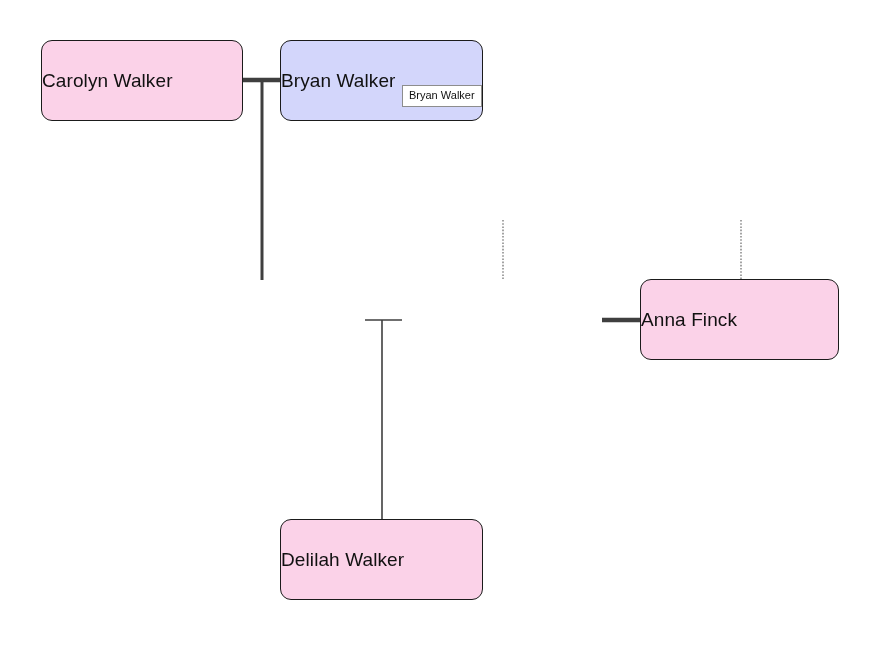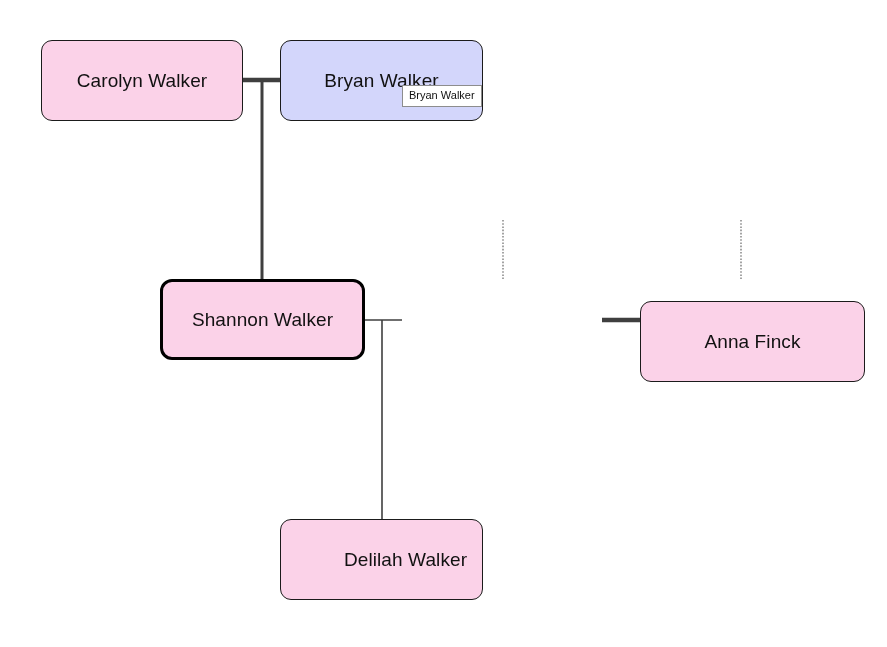"Carolyn Walker" .node { justify-content: center -> none }
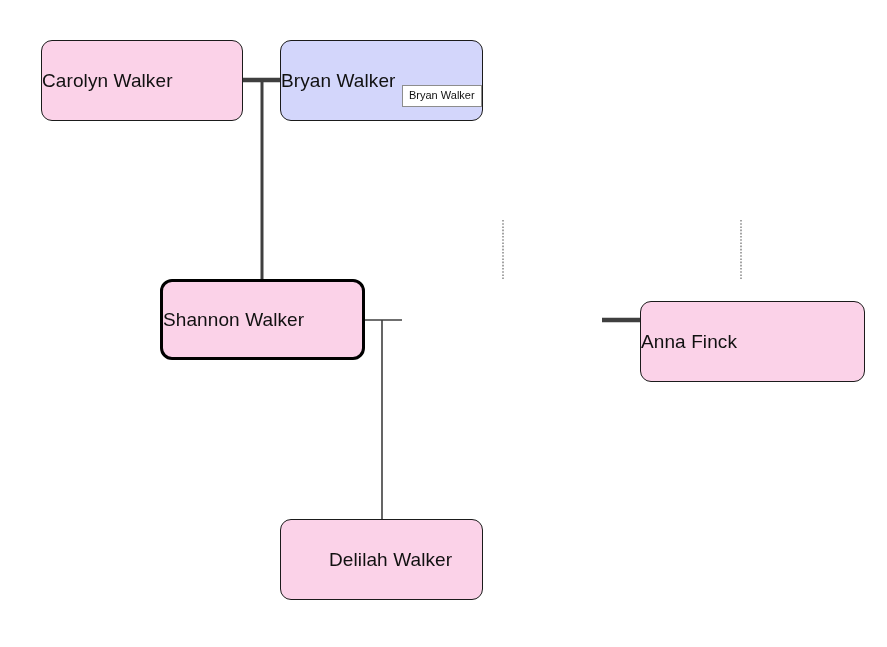"Shannon Walker" div.node { html: <div> <span>Shannon Walker</span> </div> -> none }
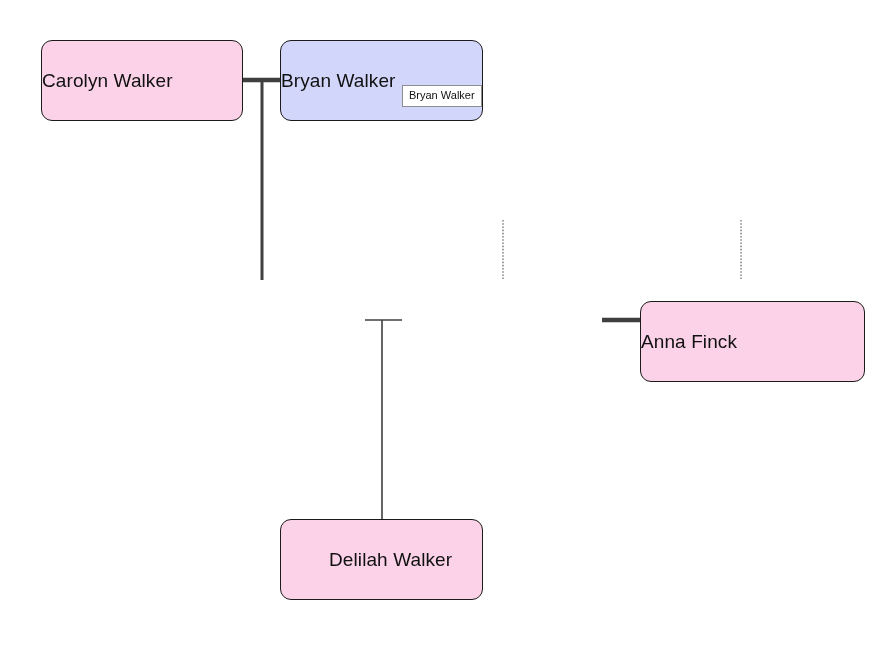"Anna Finck" div.node { margin-top: 22px -> none; width: 225px -> 199px }
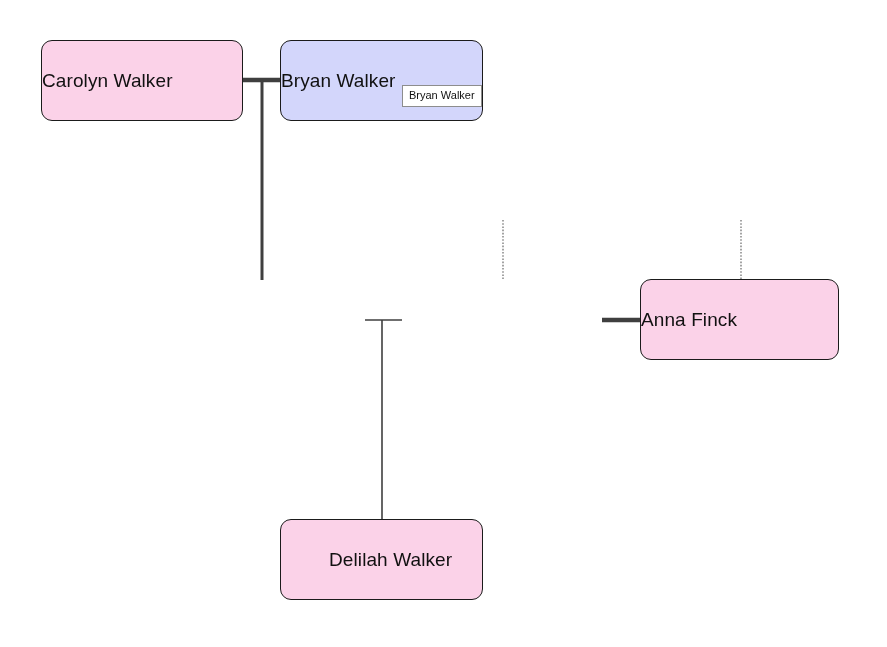"Delilah Walker" div.node { padding-left: 48px -> none }
